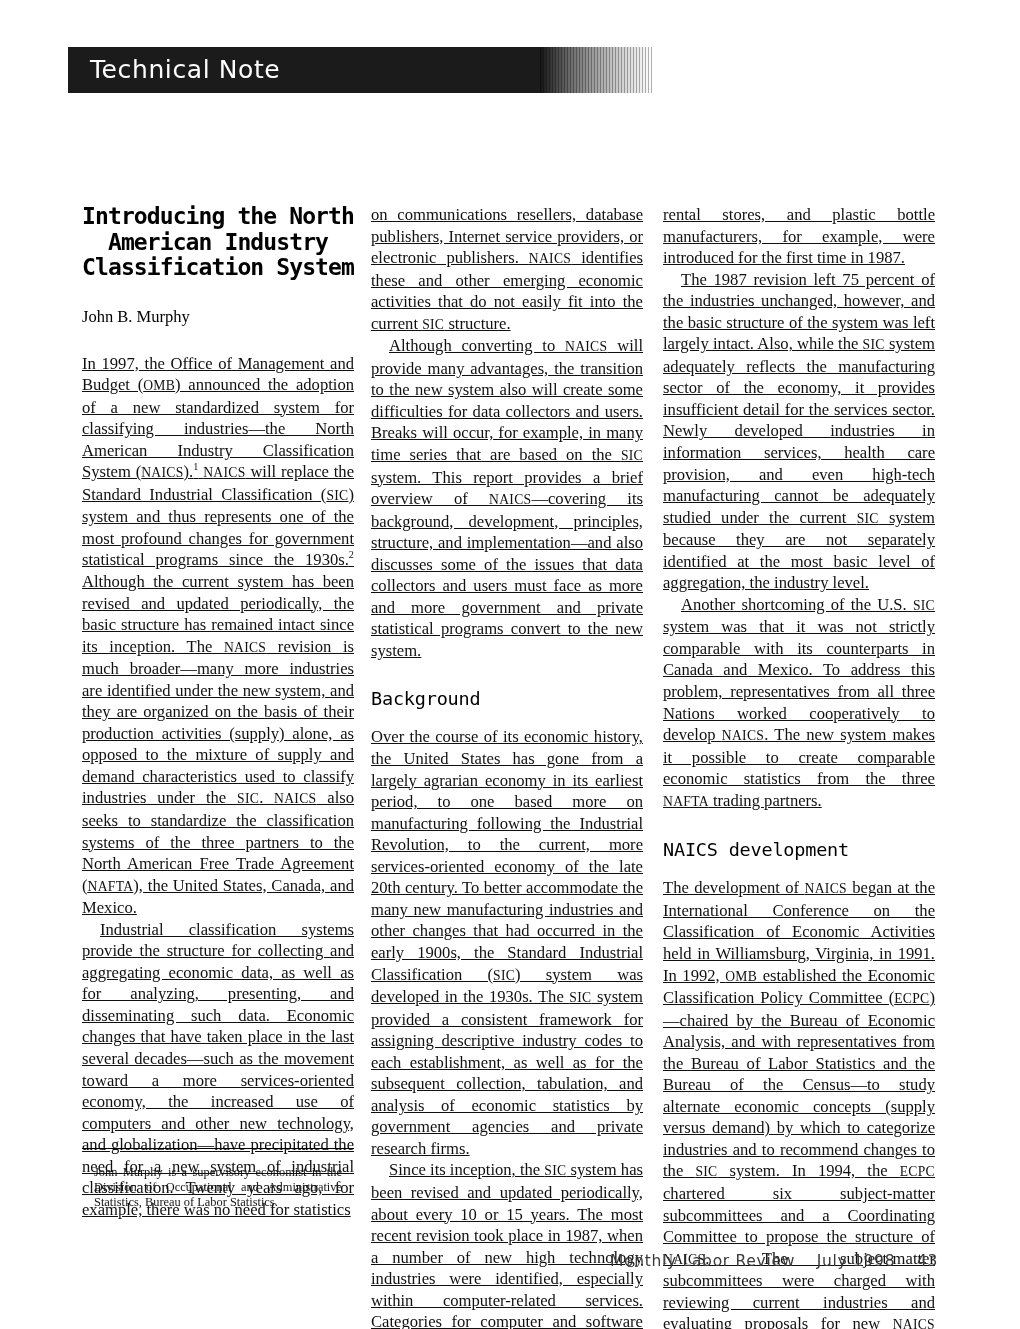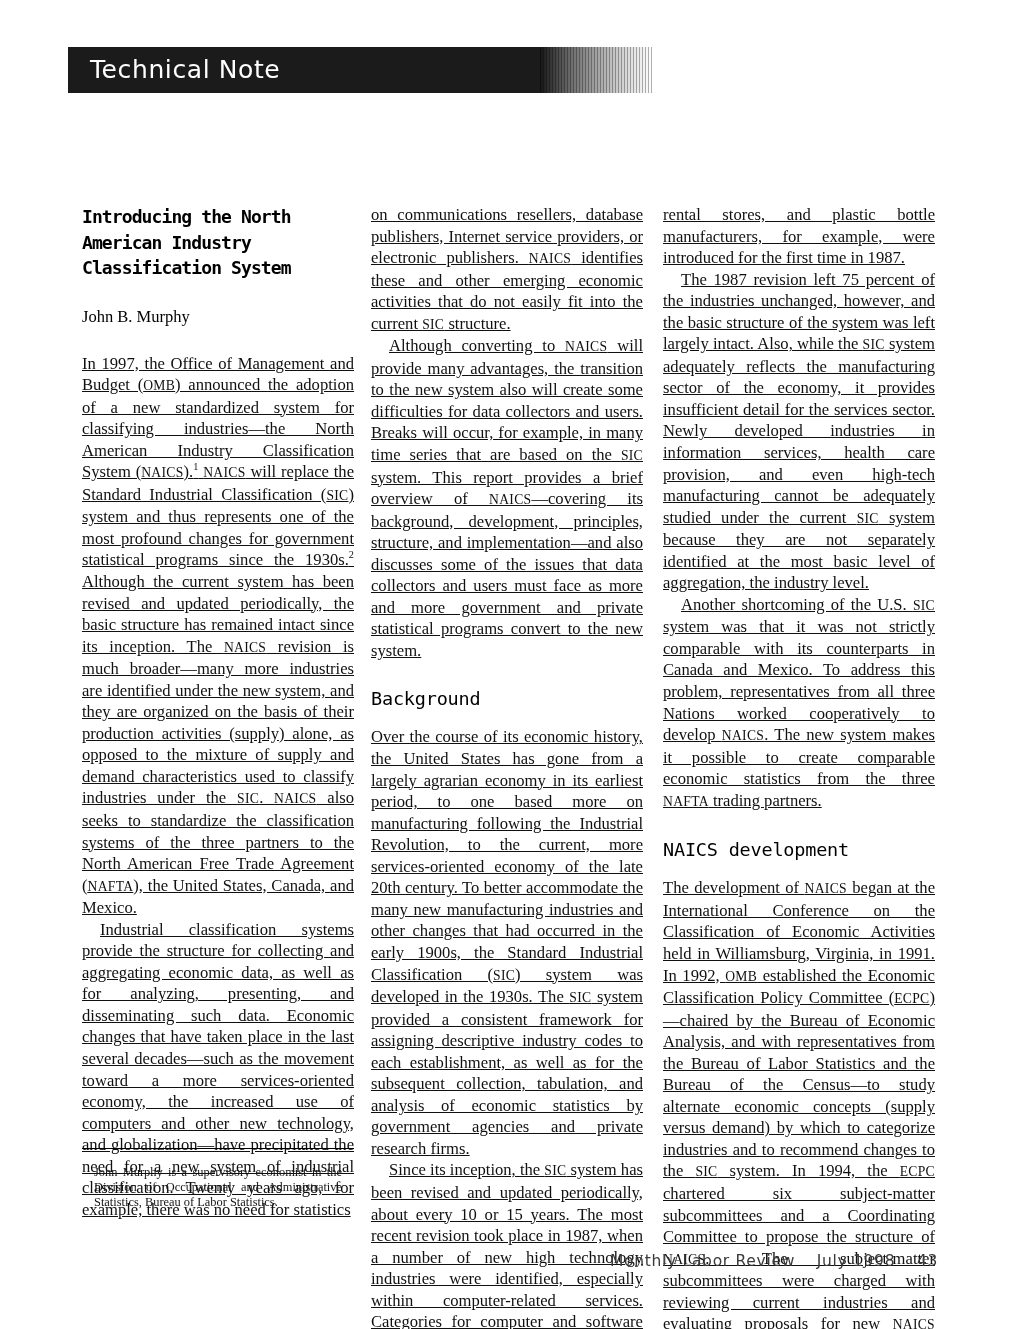"Introducing the North" .article-title { font-size: 18px -> 23px; text-align: none -> center }
